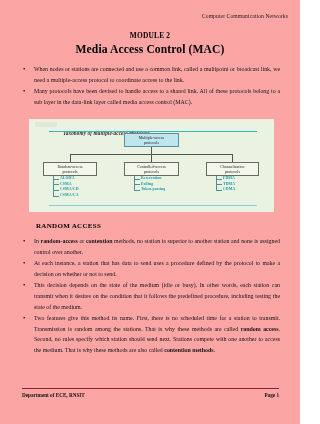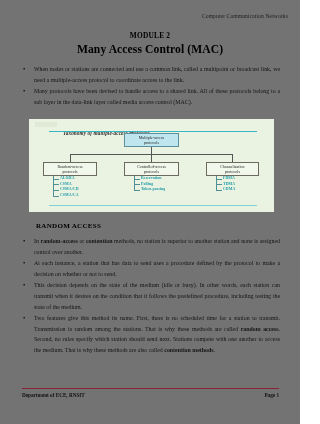"MODULE 2" .page { background: #737373 -> #fca5a5 }
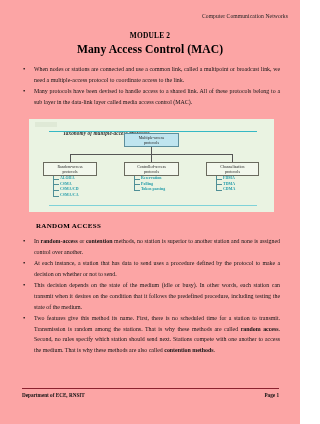"Many Access Control (MAC)" div.main-title { text: Many -> Media }
